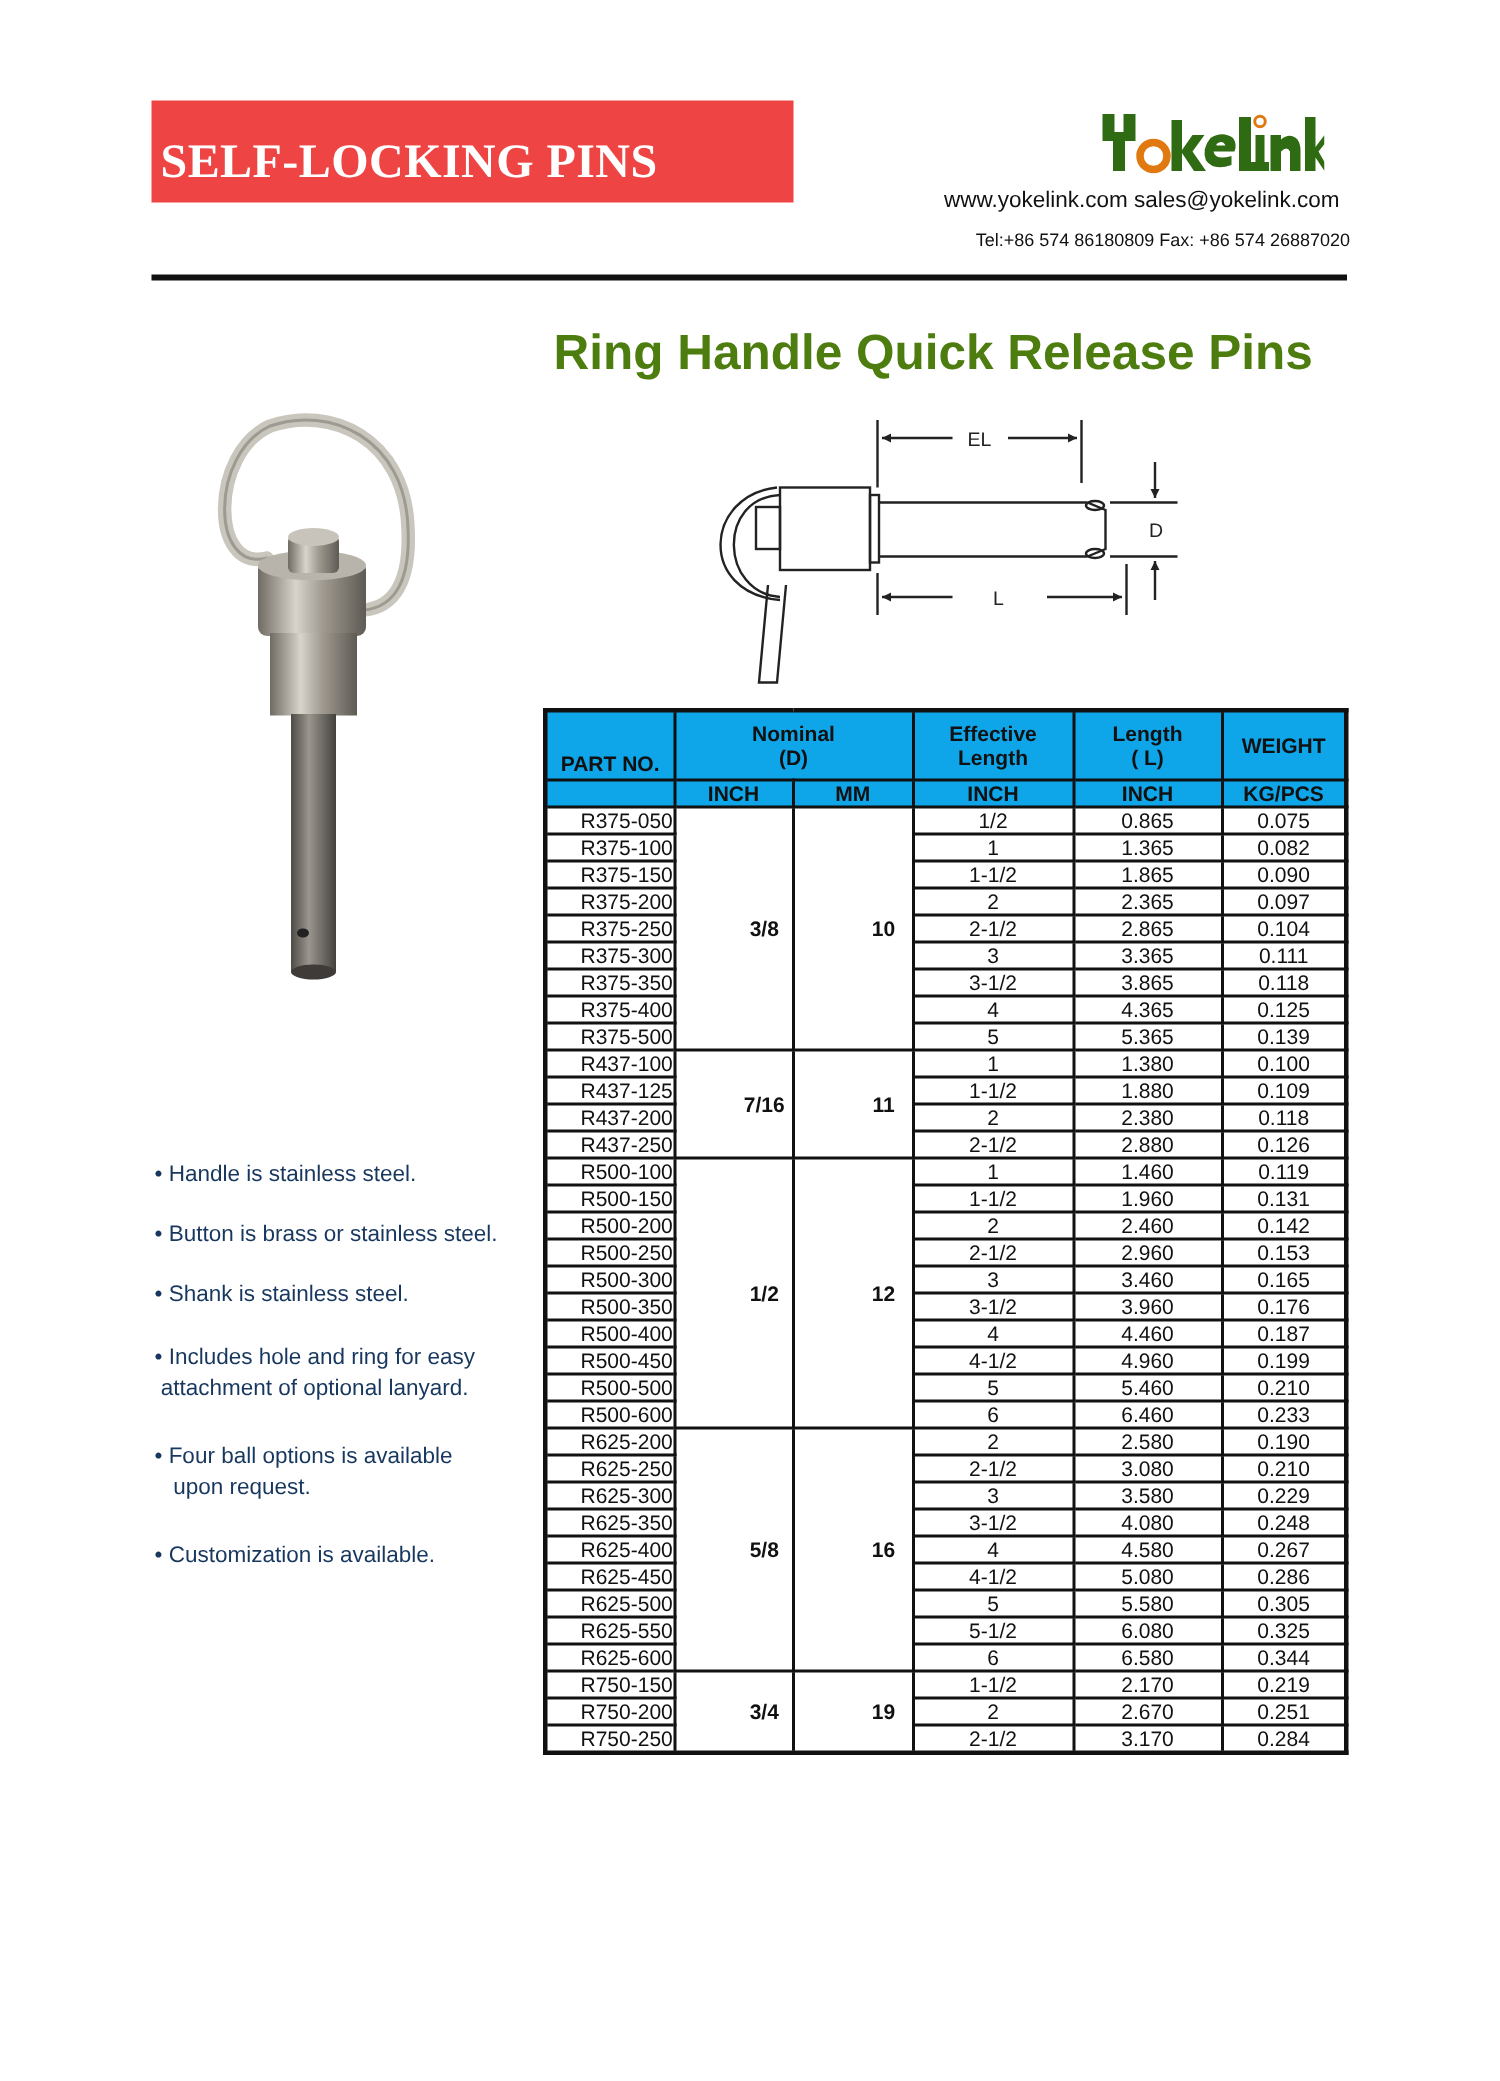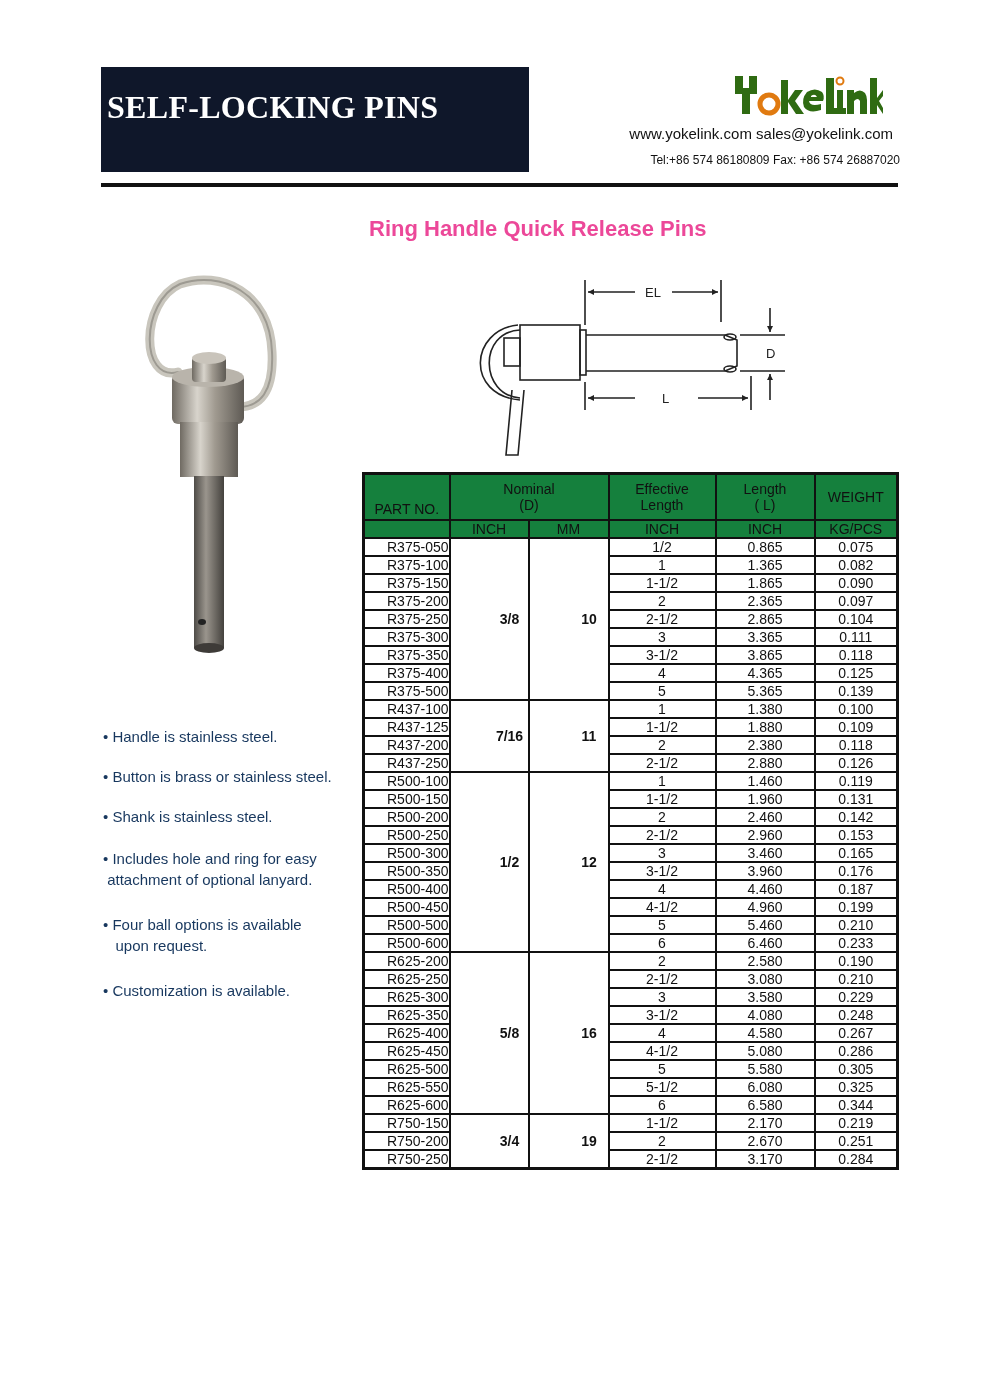"SELF-LOCKING PINS" .banner { background: #0f172a -> #ef4444; height: 105px -> 68px }
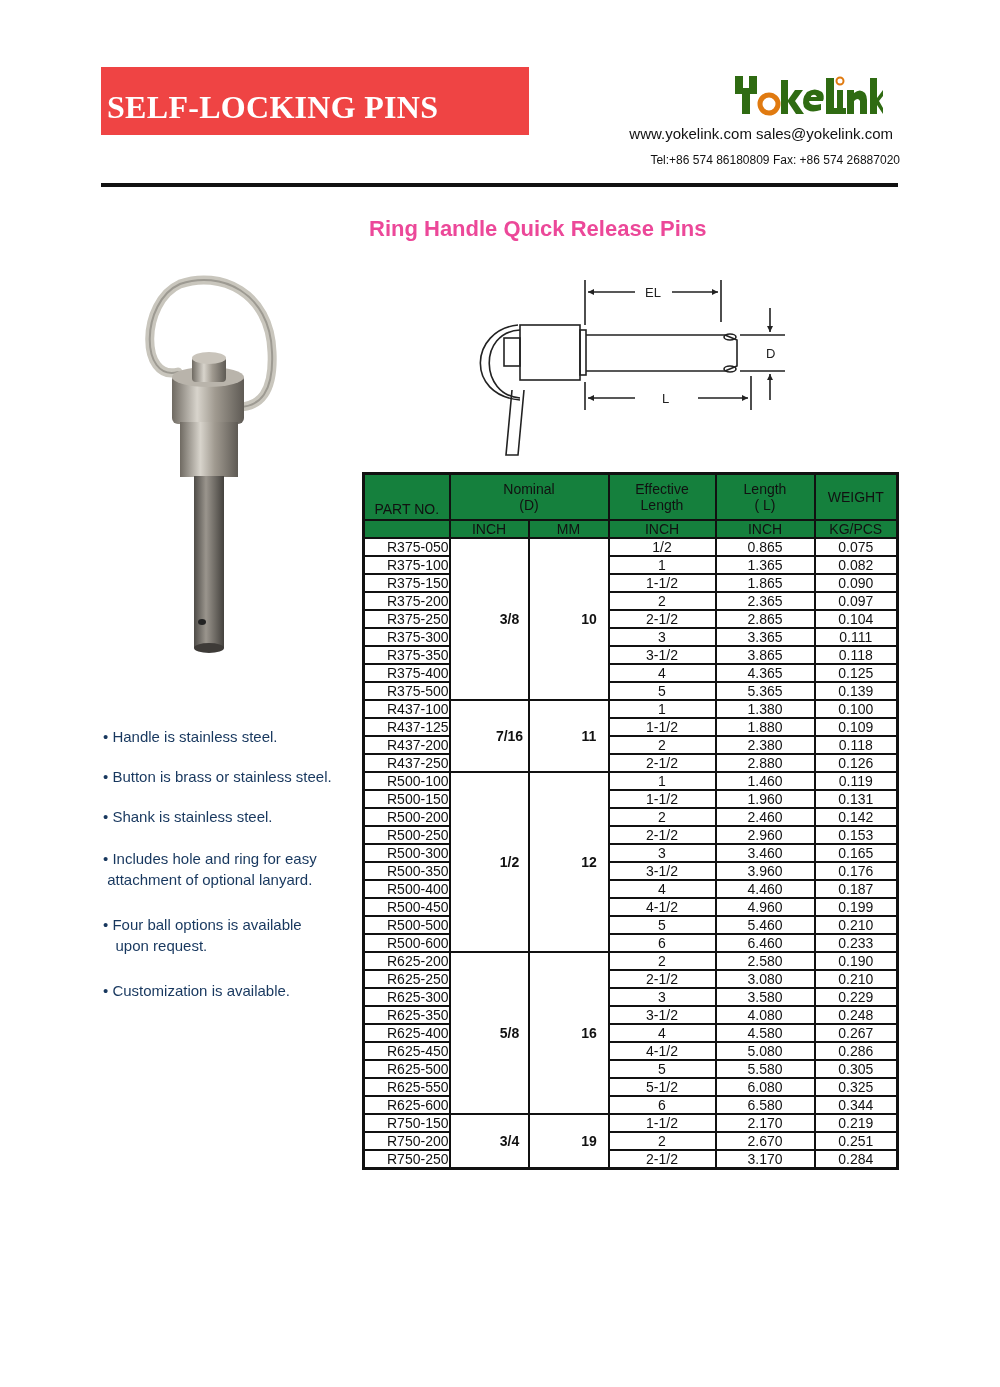"Ring Handle Quick Release Pins" .title { color: #ec4899 -> #4d7c0f; font-size: 22px -> 33px }
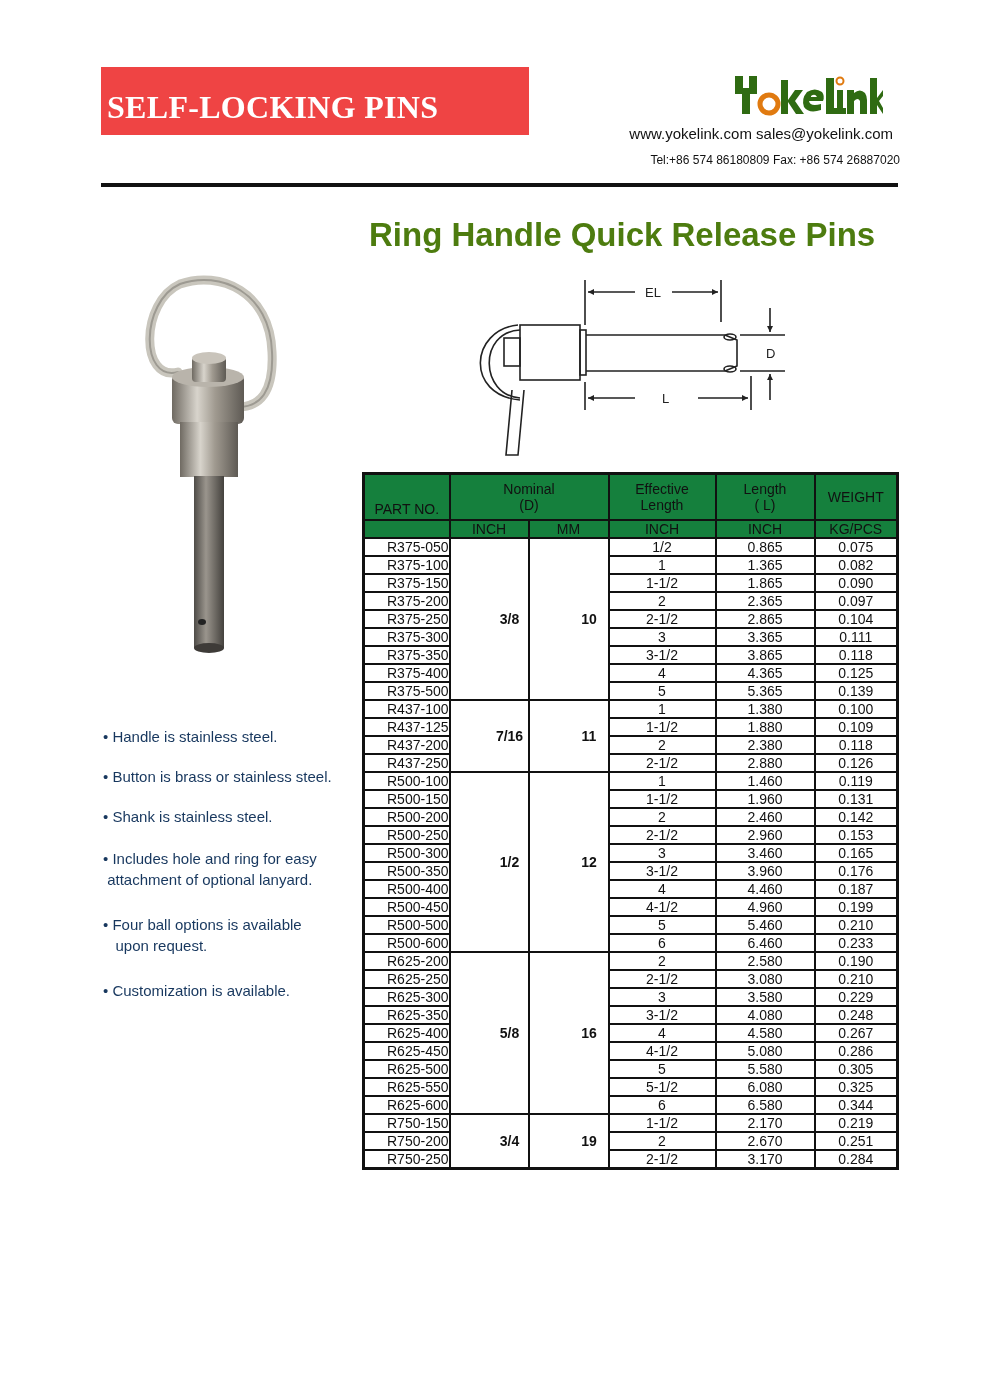"Nominal" table.spec th { background: #15803d -> #0ea5e9; font-weight: normal -> bold }
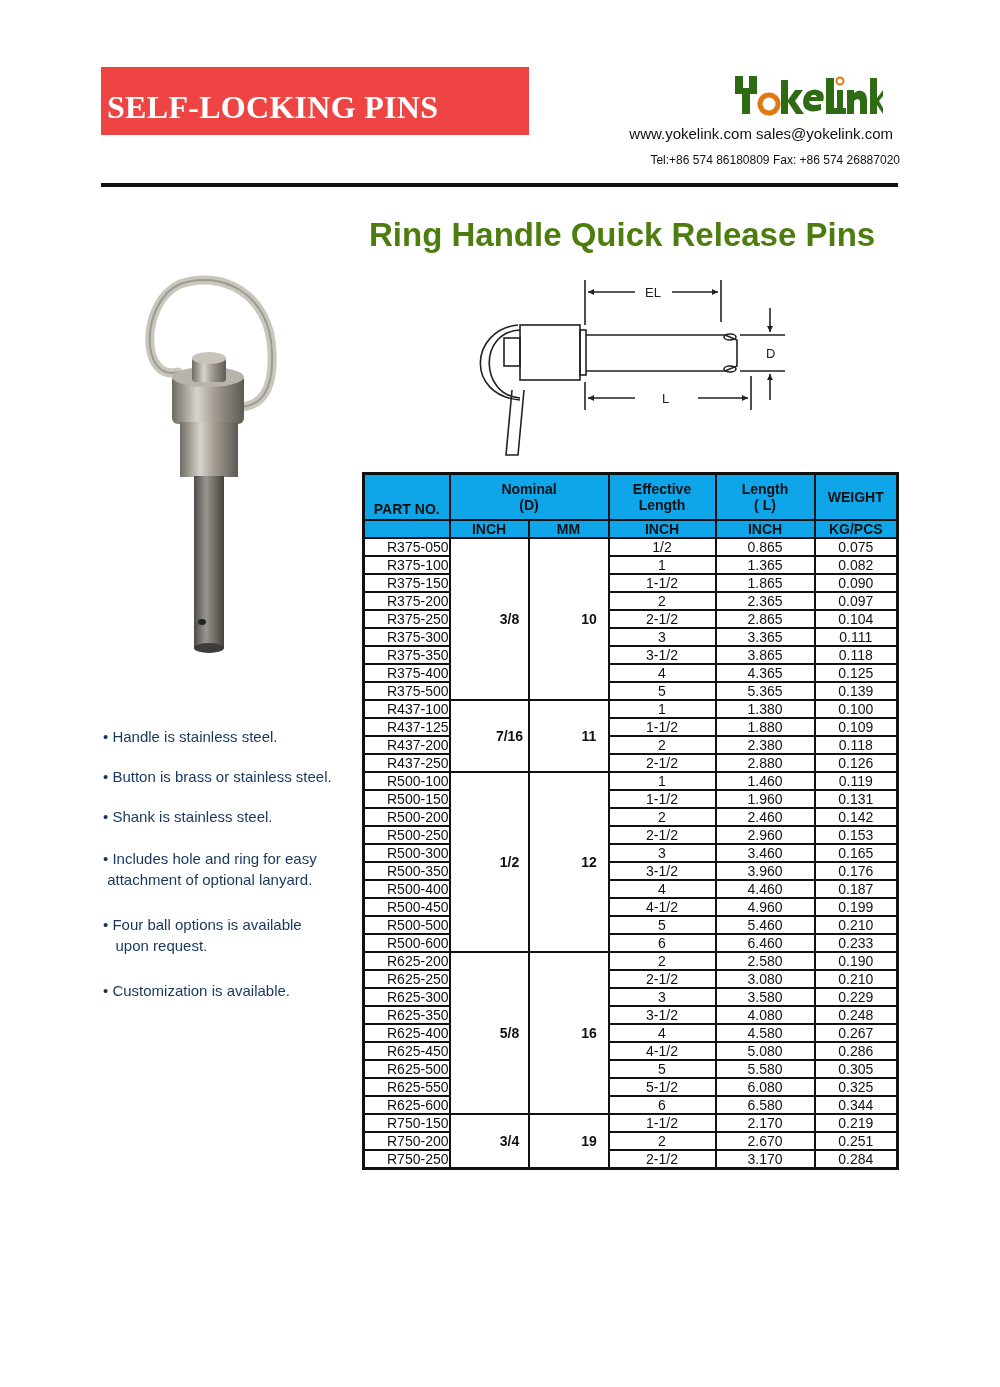"• Handle is stainless steel." .feature { margin-top: none -> 46px }
